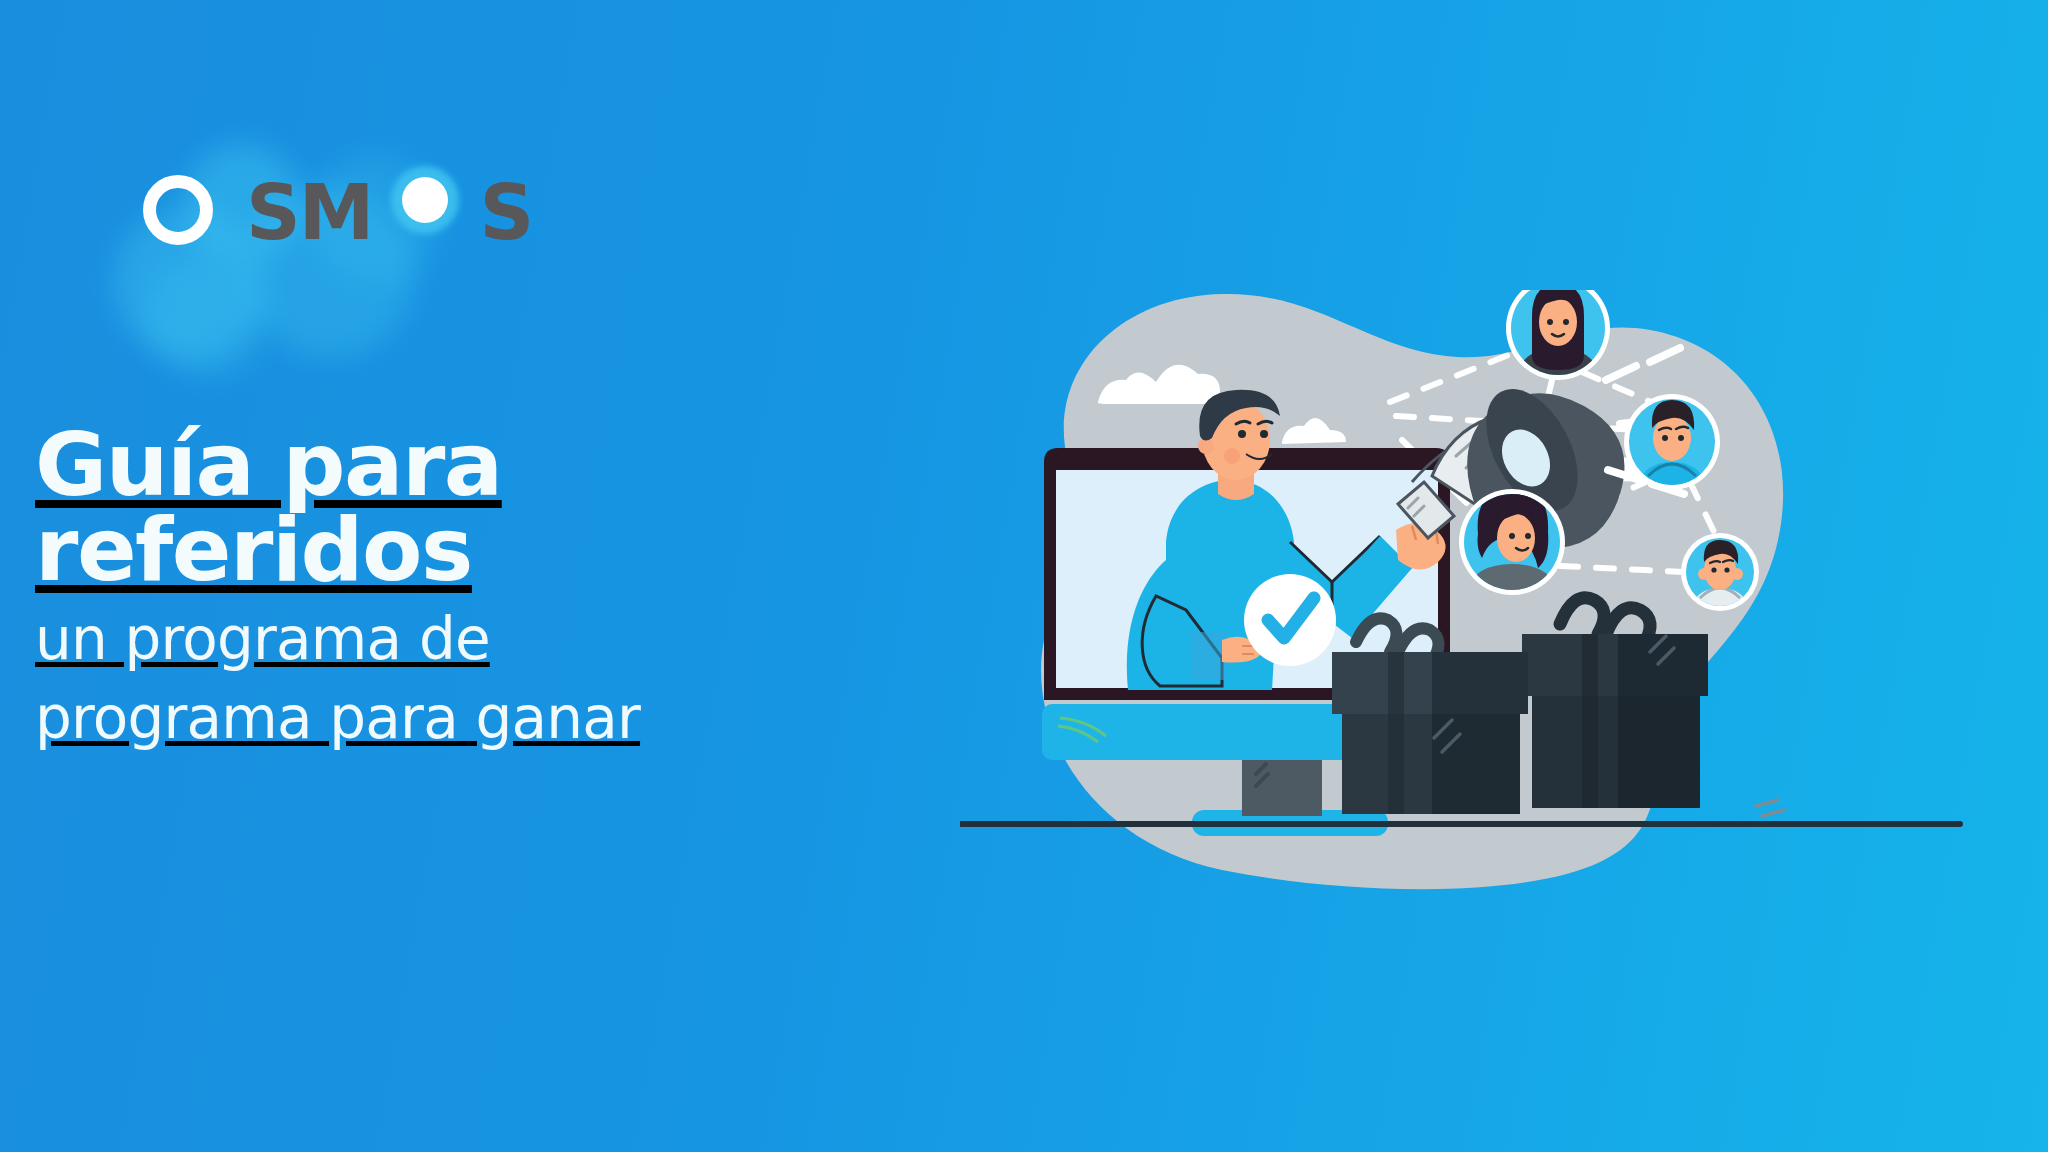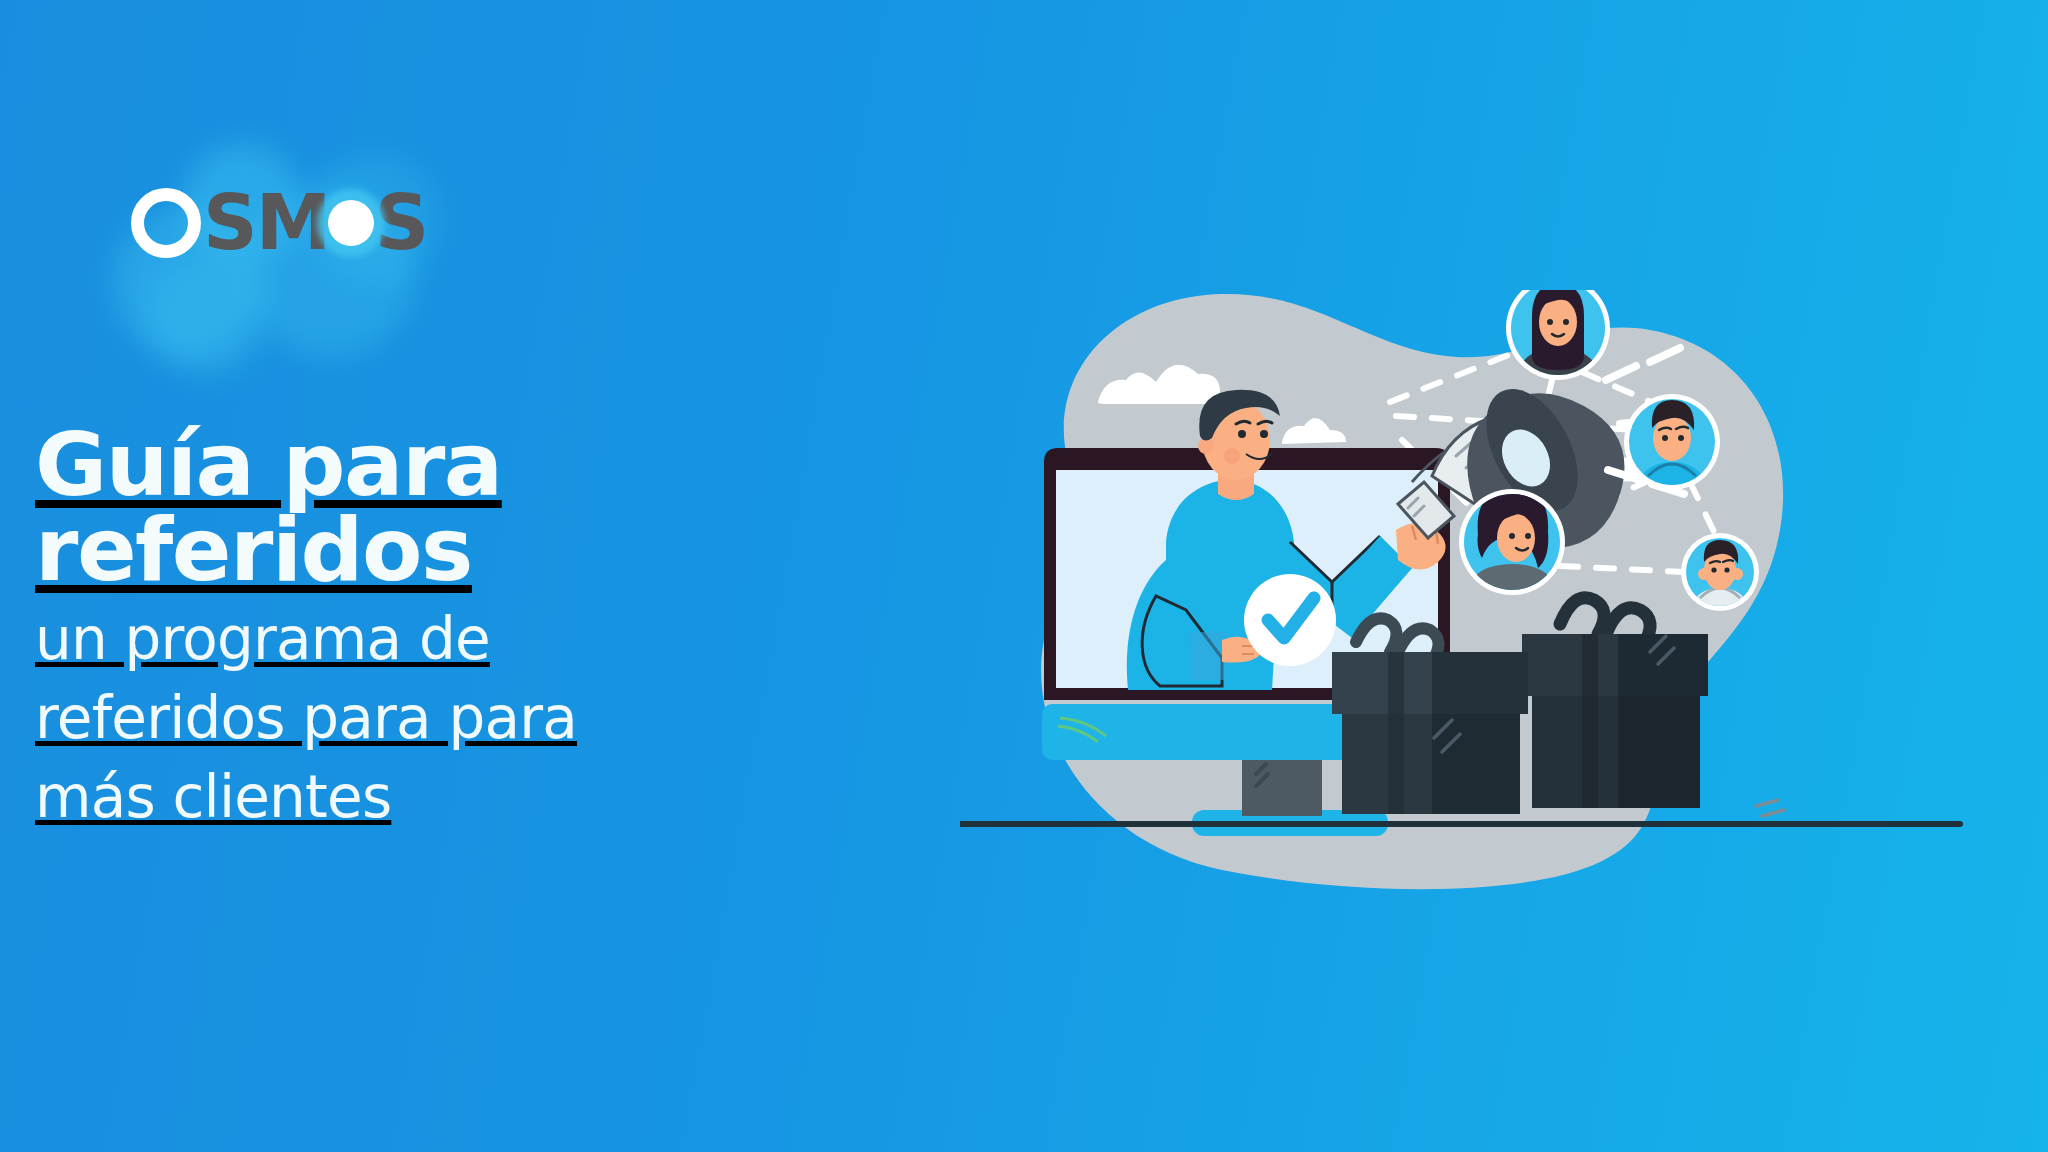"SM" #logo-wordmark { align-items: center -> flex-start; gap: none -> 31px; left: 36px -> 48px }
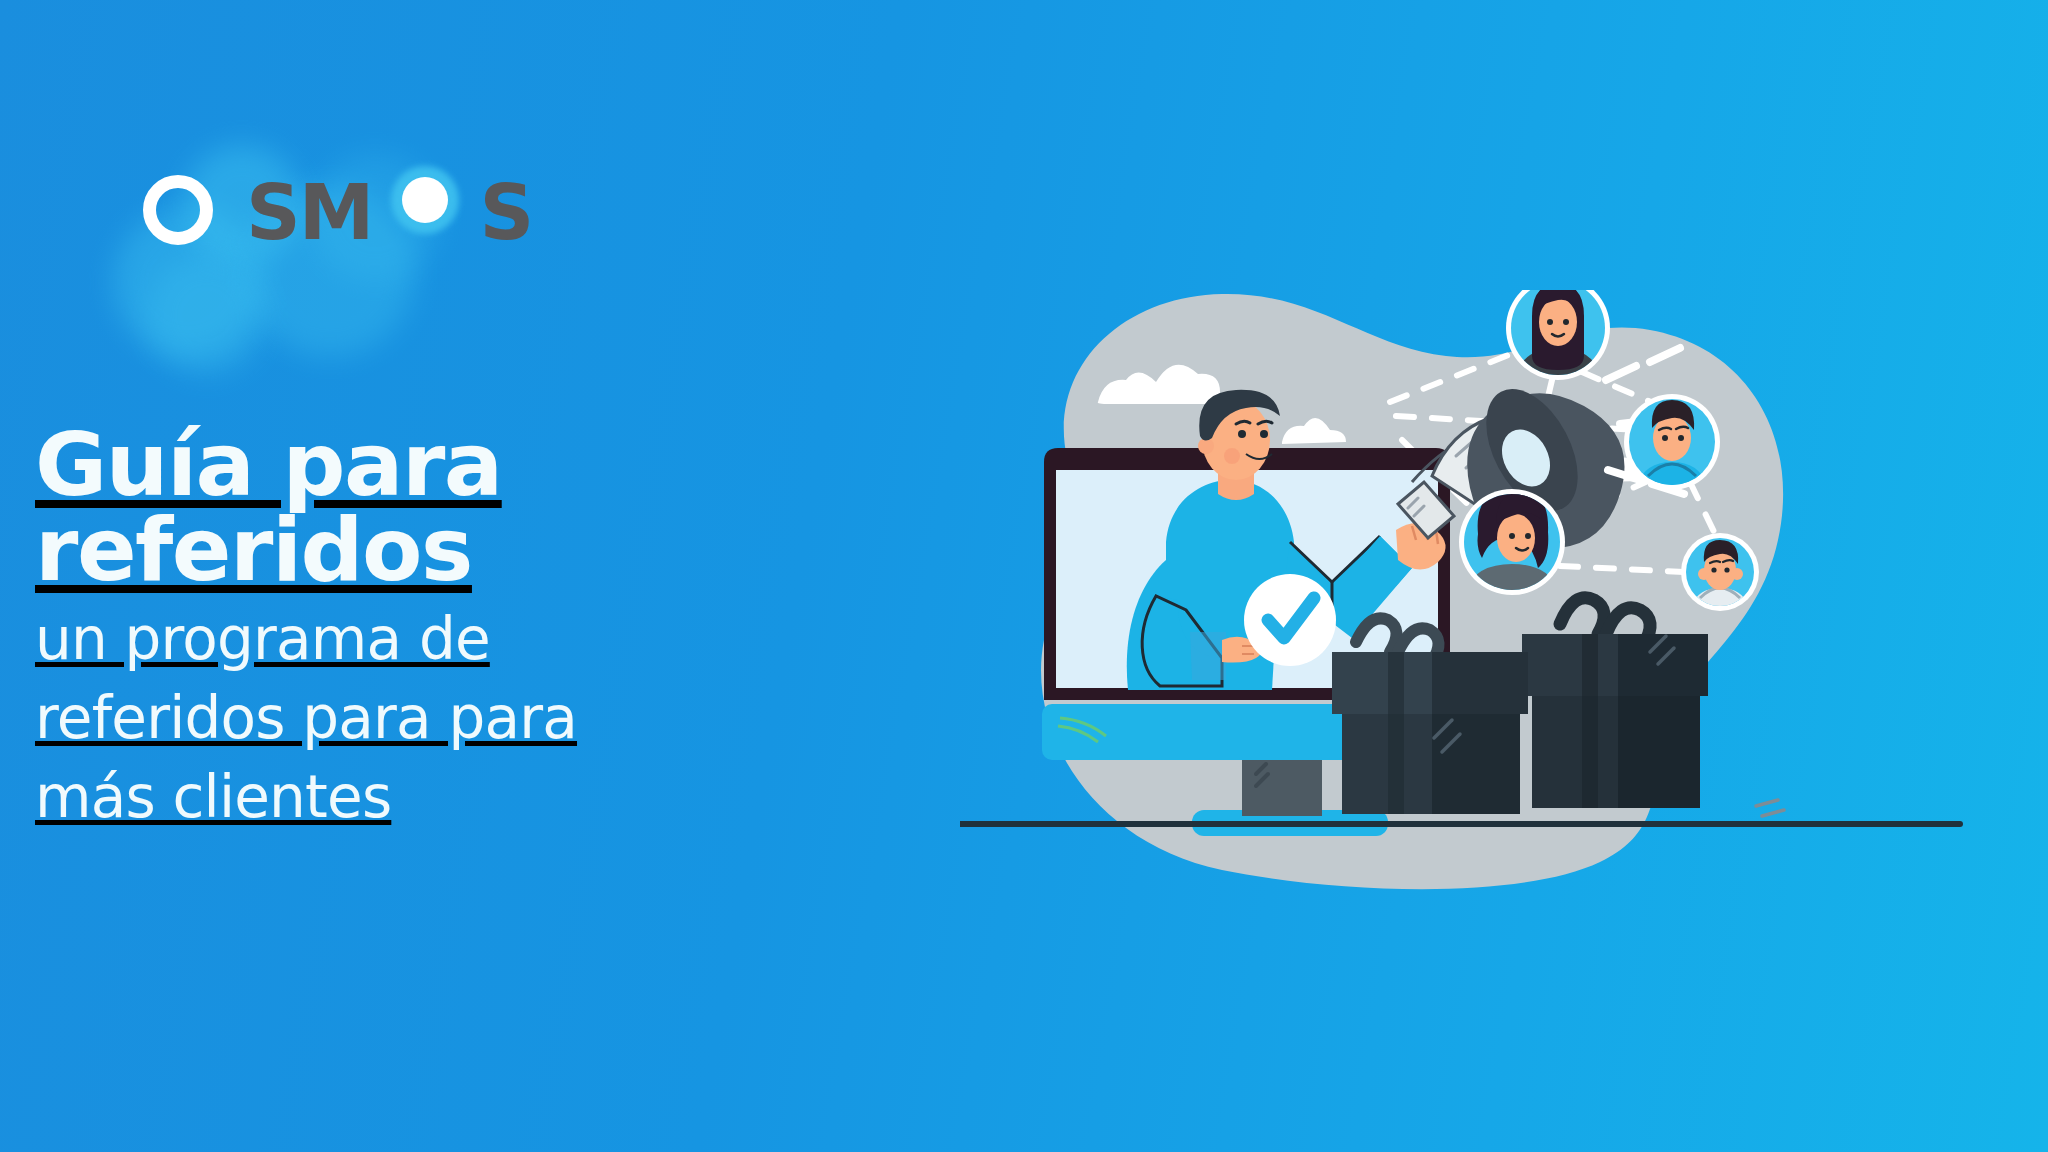"referidos para para" div.h-light { text: referidos para para -> programa para ganar }
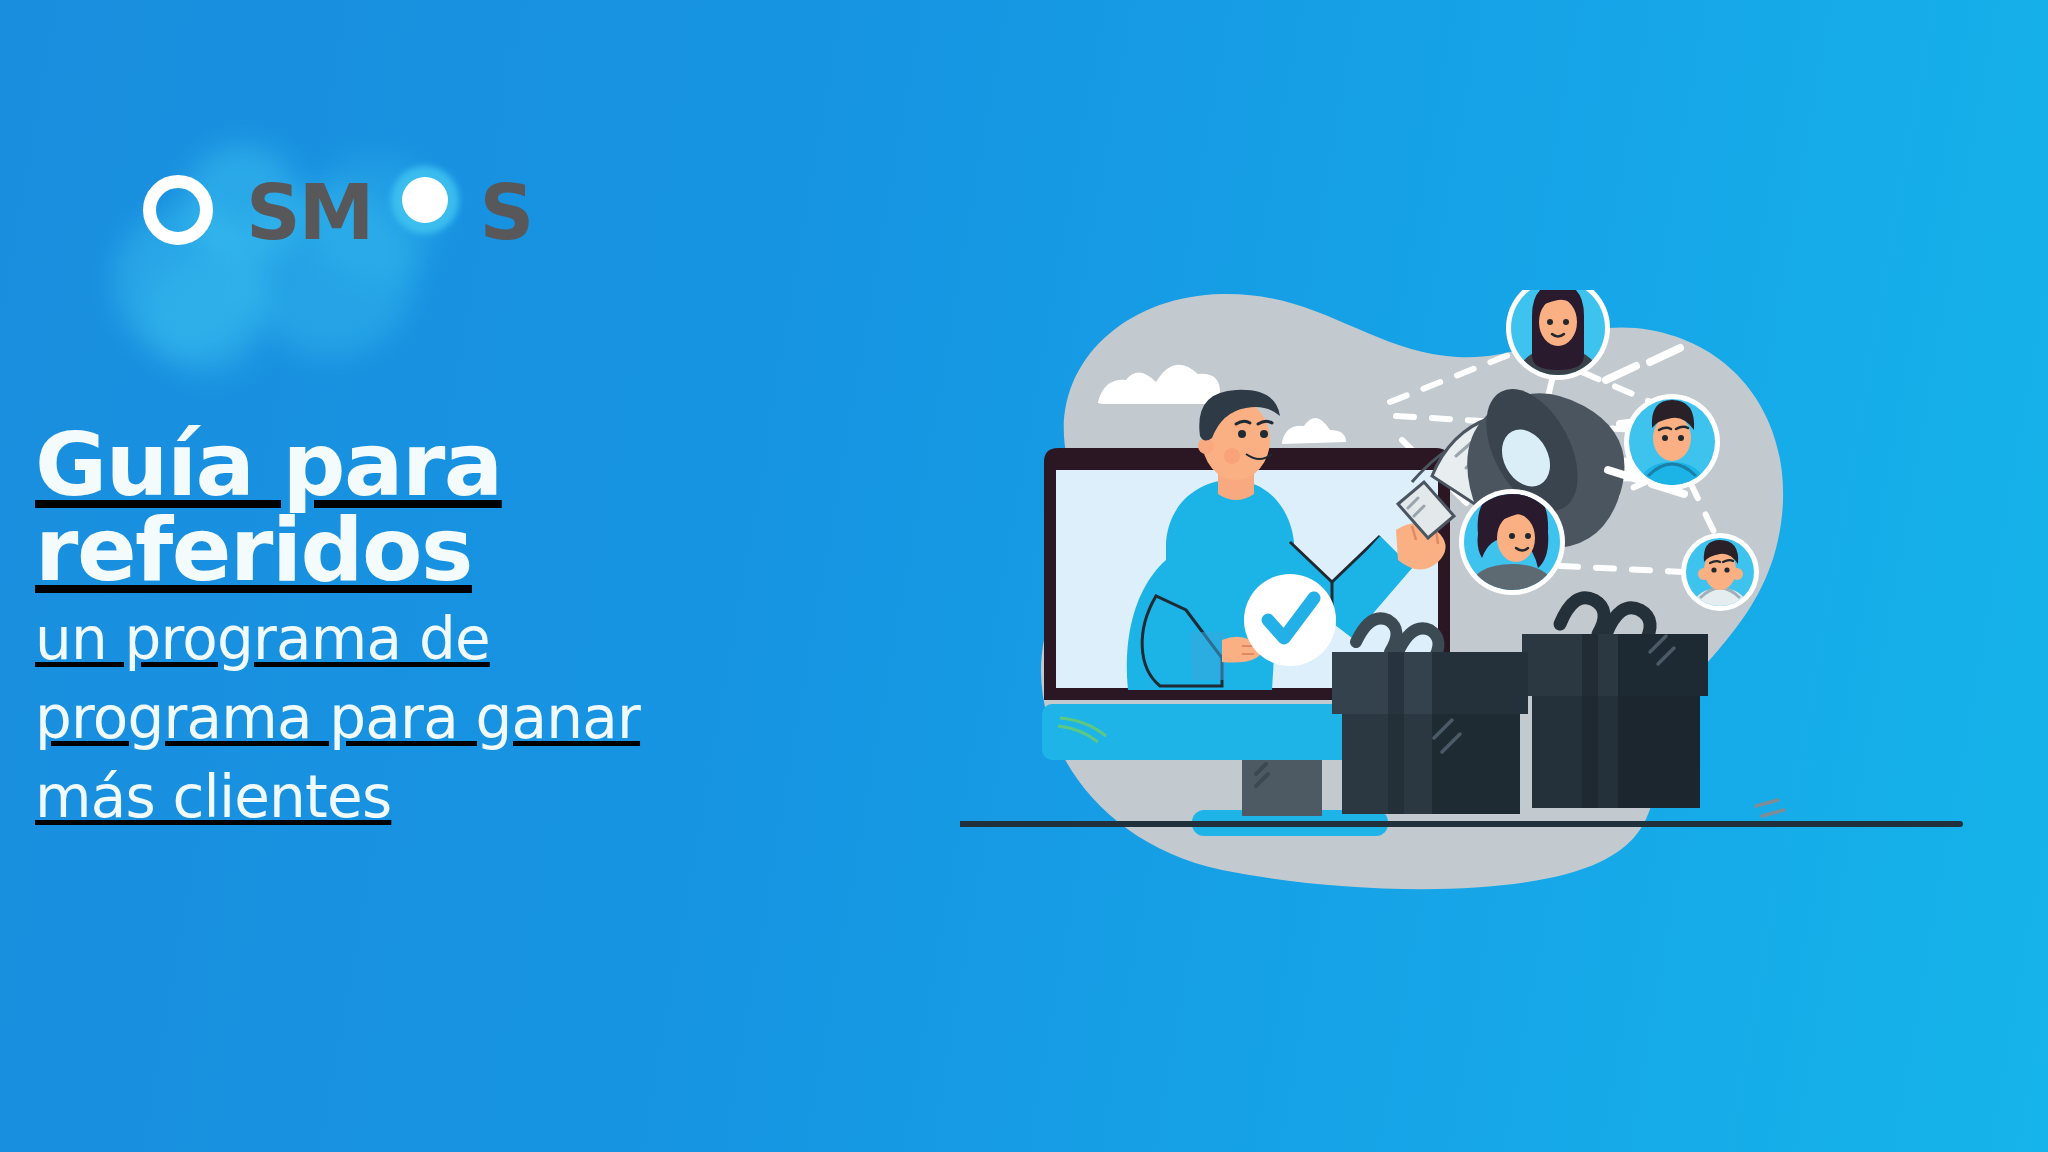"más clientes" div.h-light { html: <div>más clientes</div> -> none }
